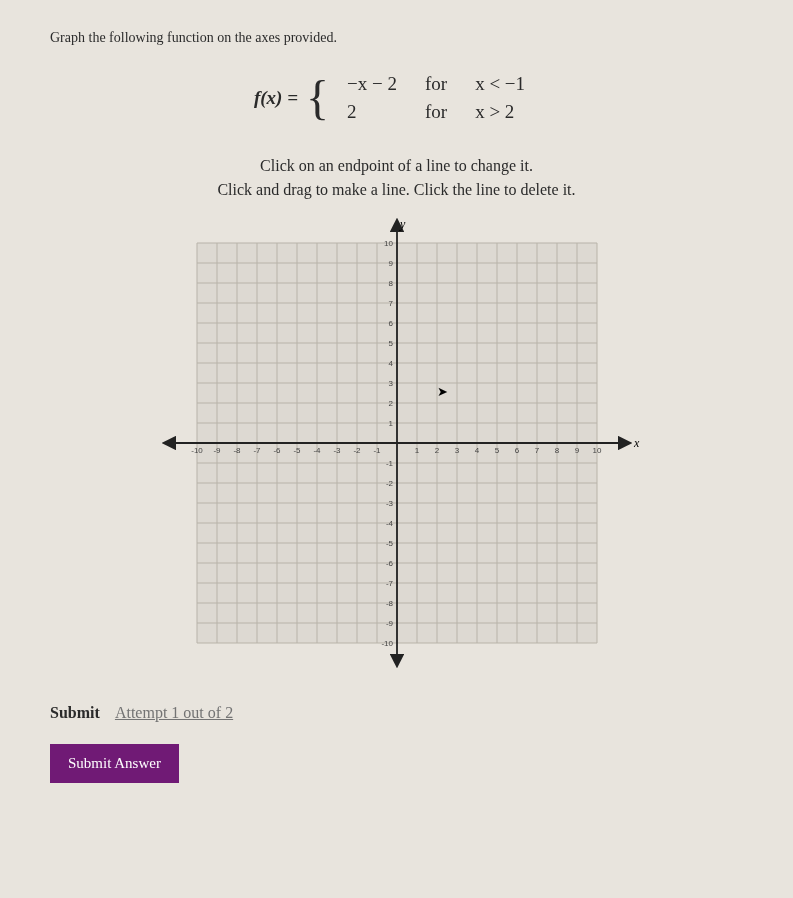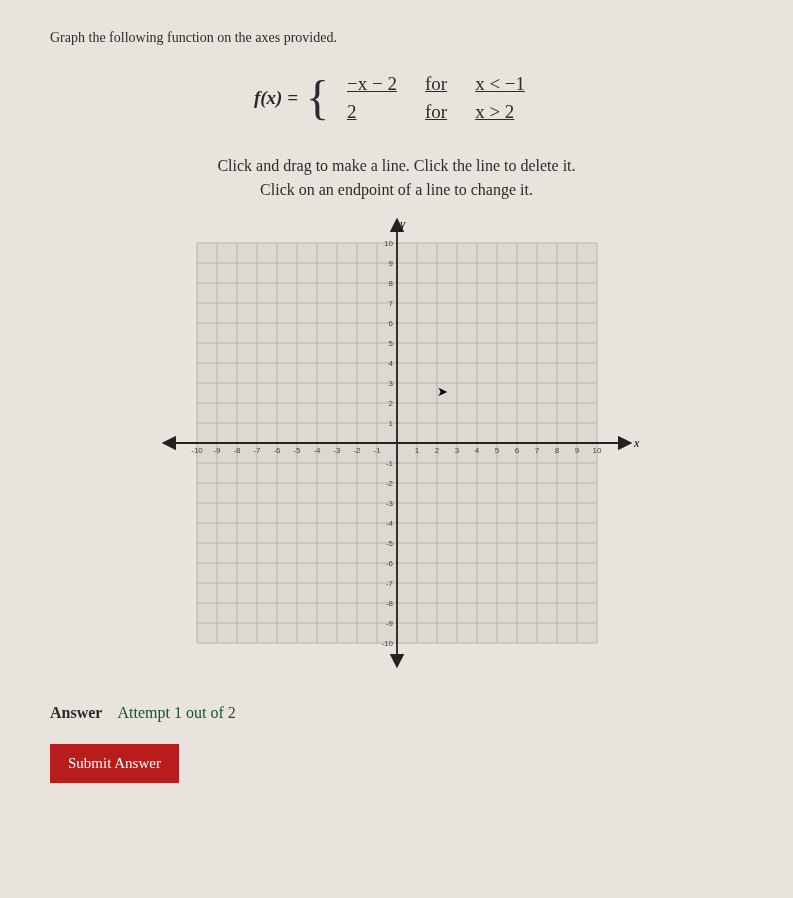"−x − 2" .piece-table { text-decoration: underline -> none }
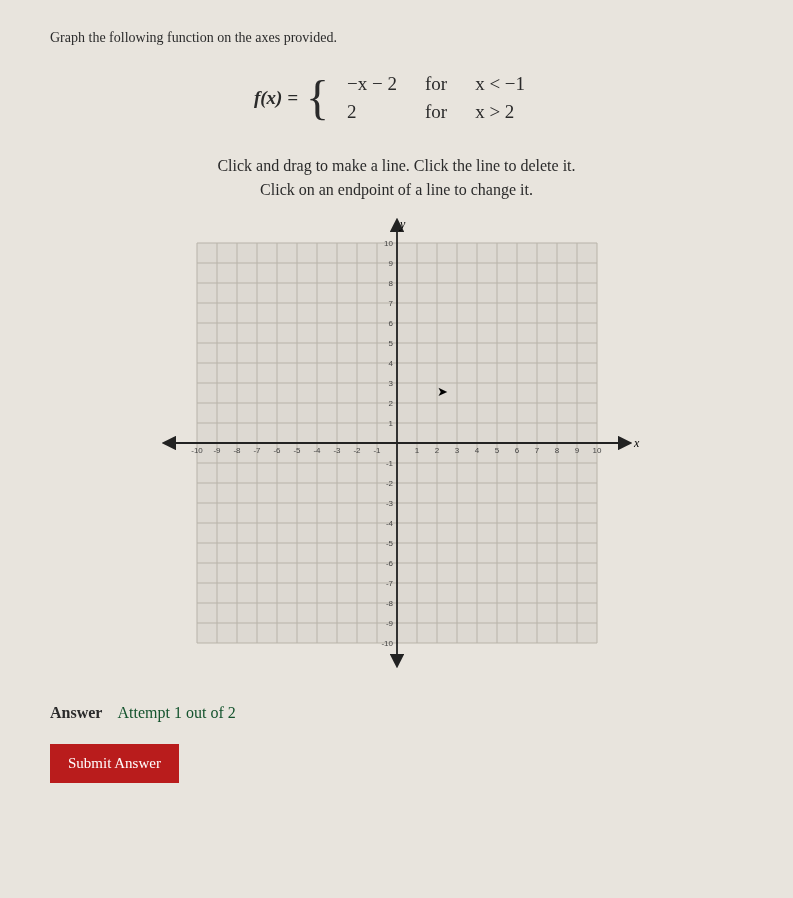"Click and drag to make" div { order: before "Click on an endpoint of" -> after "Click on an endpoint of" }
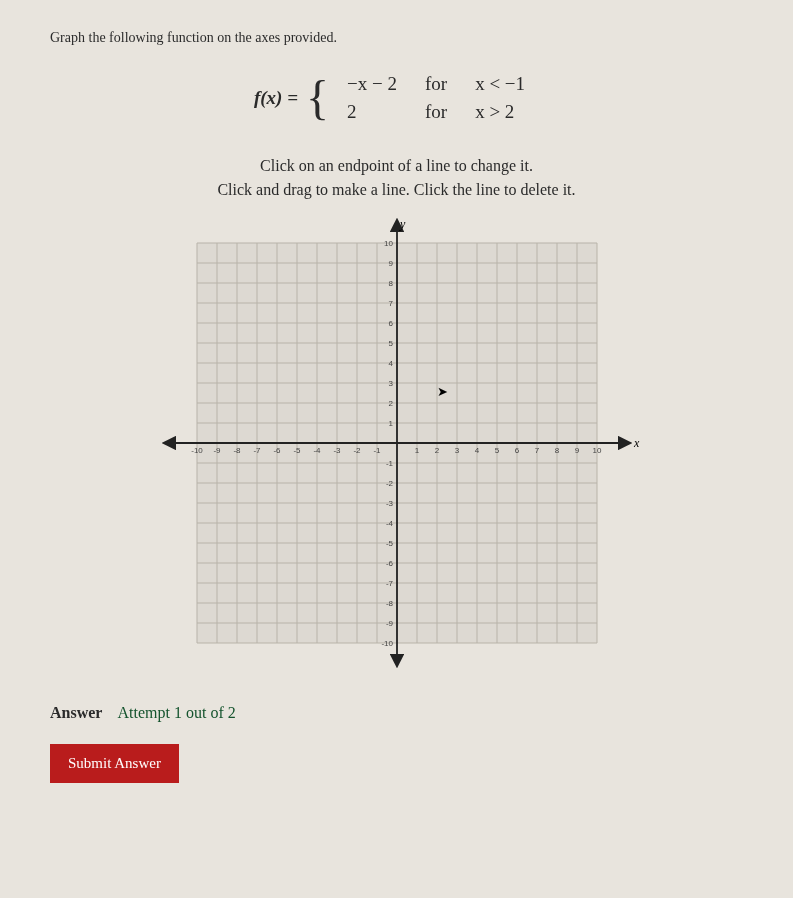"Answer" span.answer-bold { text: Answer -> Submit }
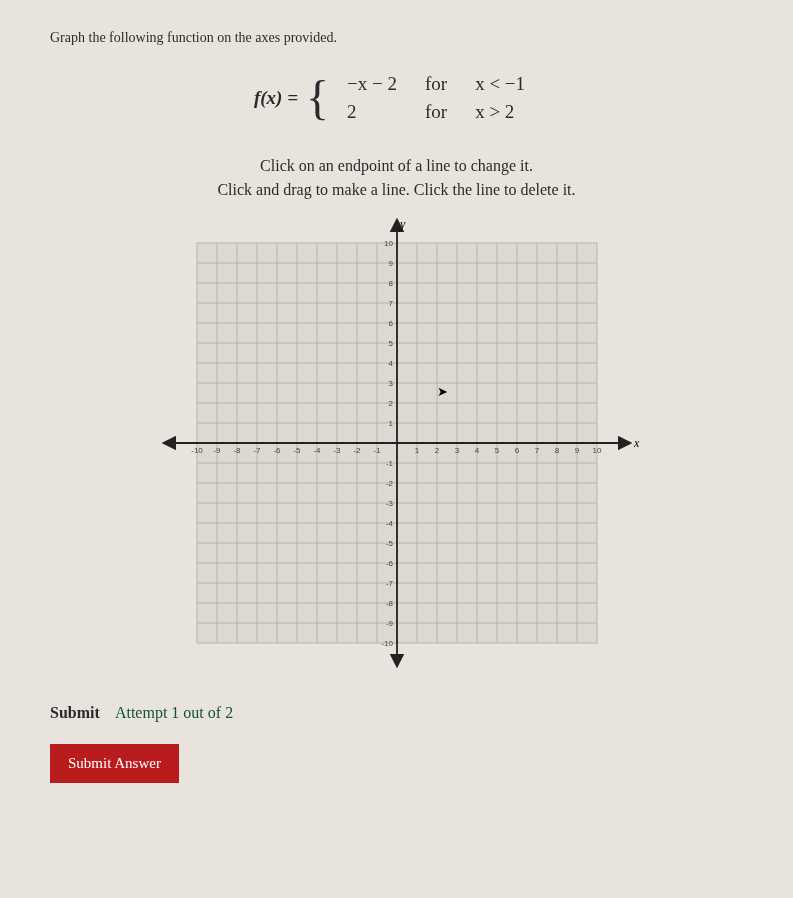"Attempt 1 out of 2" .answer-light { color: #14532d -> #737373; text-decoration: none -> underline }
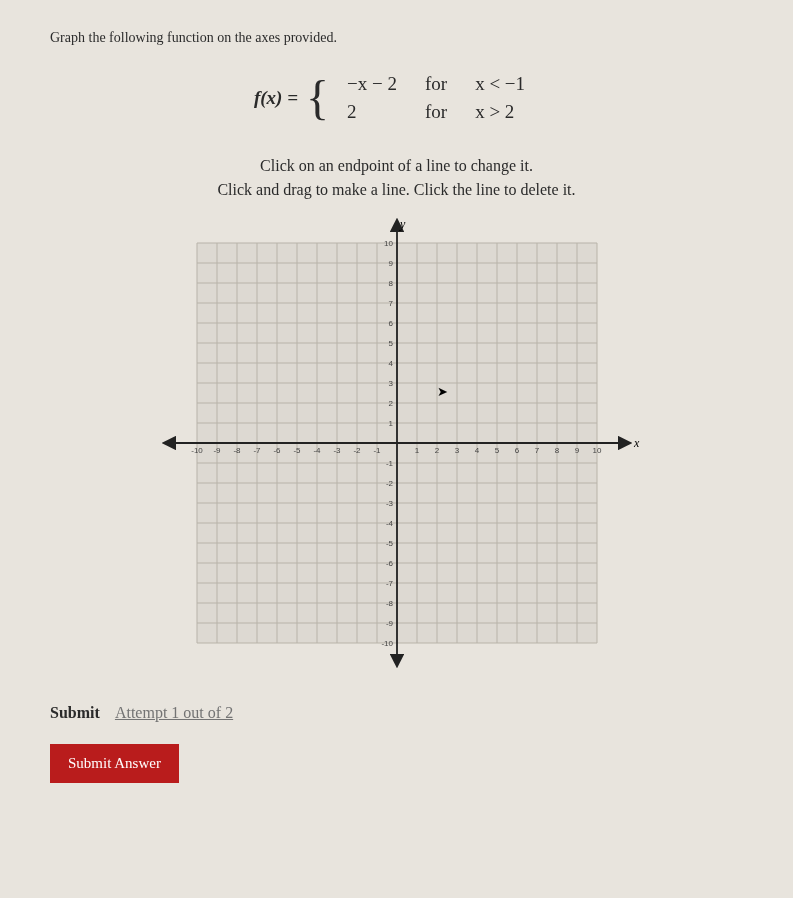"Submit Answer" .submit-btn { background: #b91c1c -> #701a75 }
